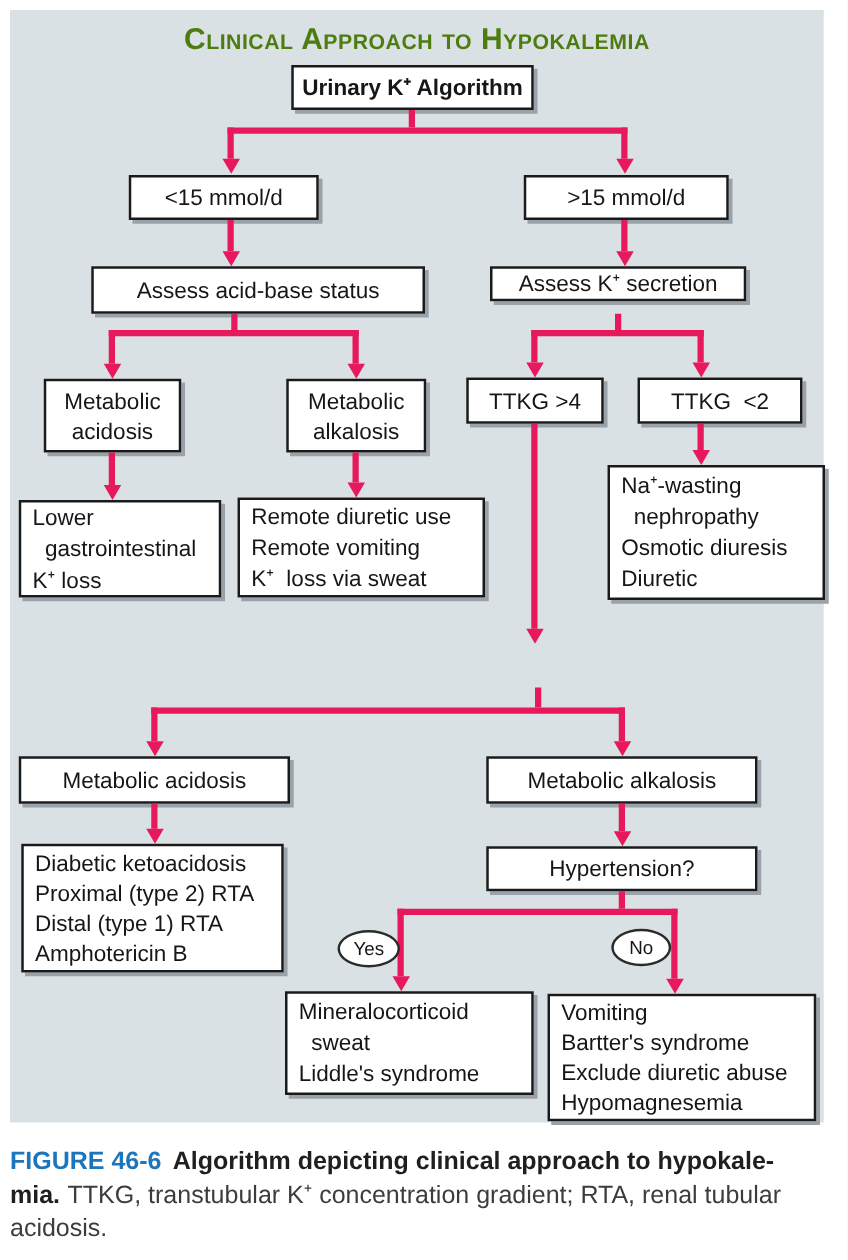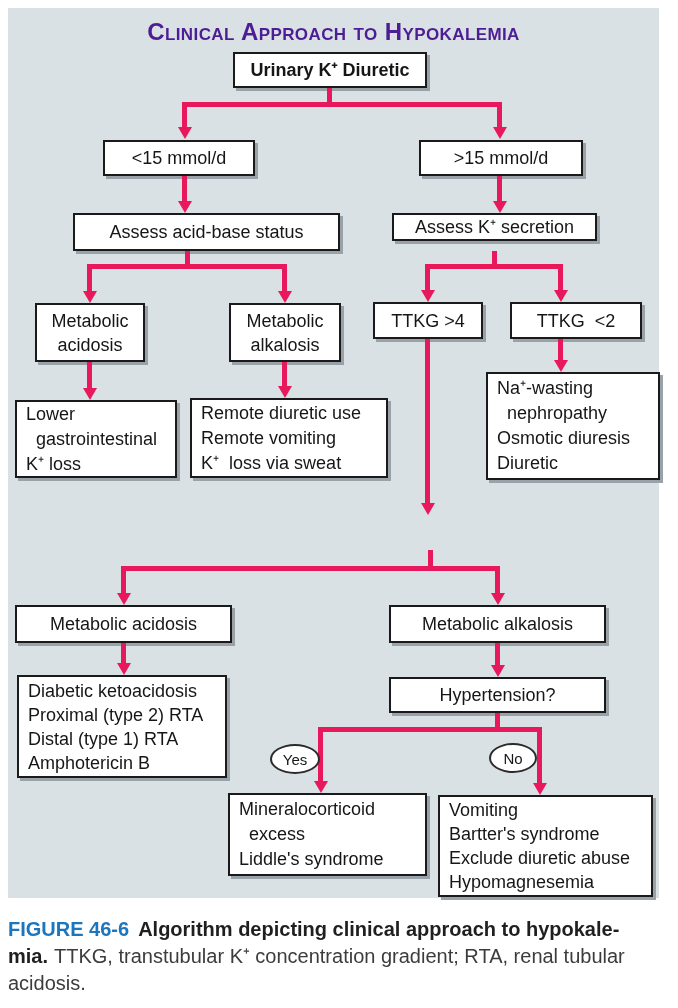"Clinical Approach to Hypokalemia" .title { color: #4c1d95 -> #4d7c0f }
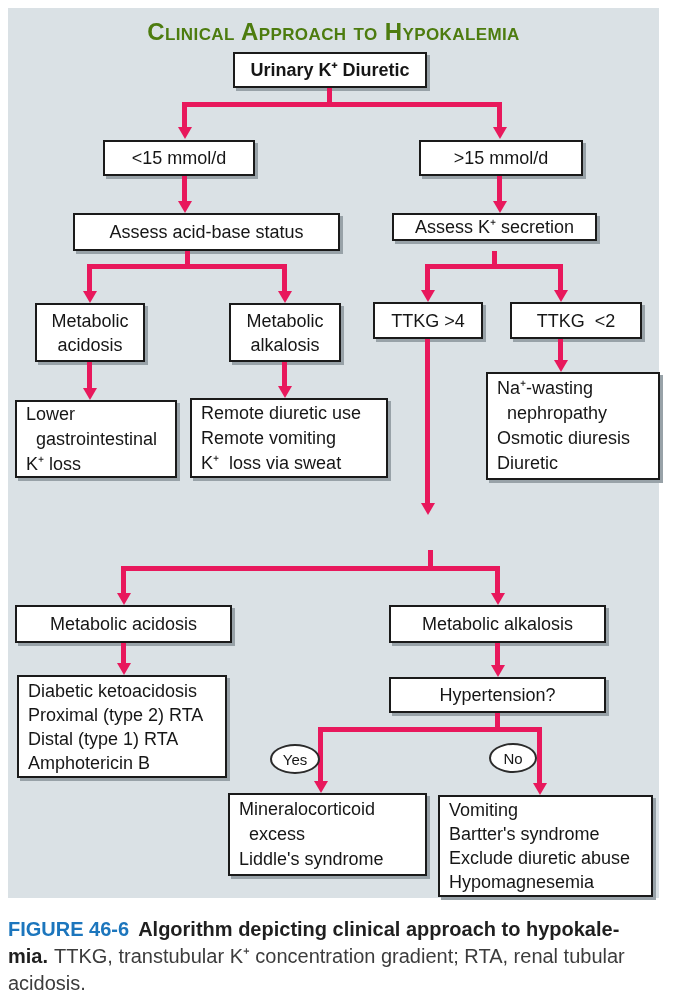"Urinary K⁺ Diuretic" div.node { text: Diuretic -> Algorithm }
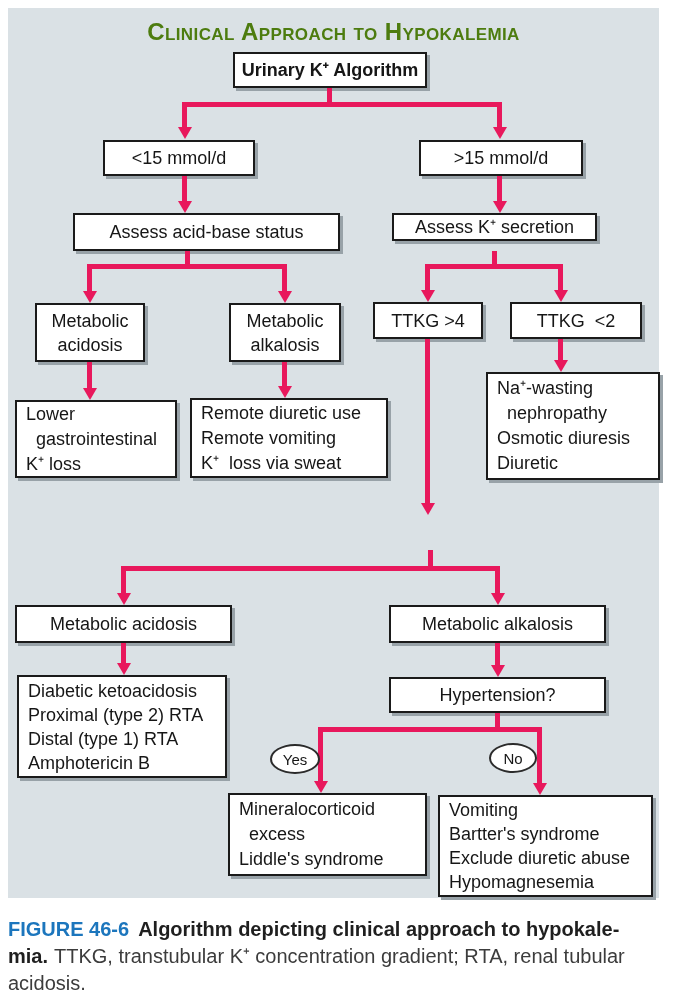"Mineralocorticoid" div.node { text: excess -> sweat }
